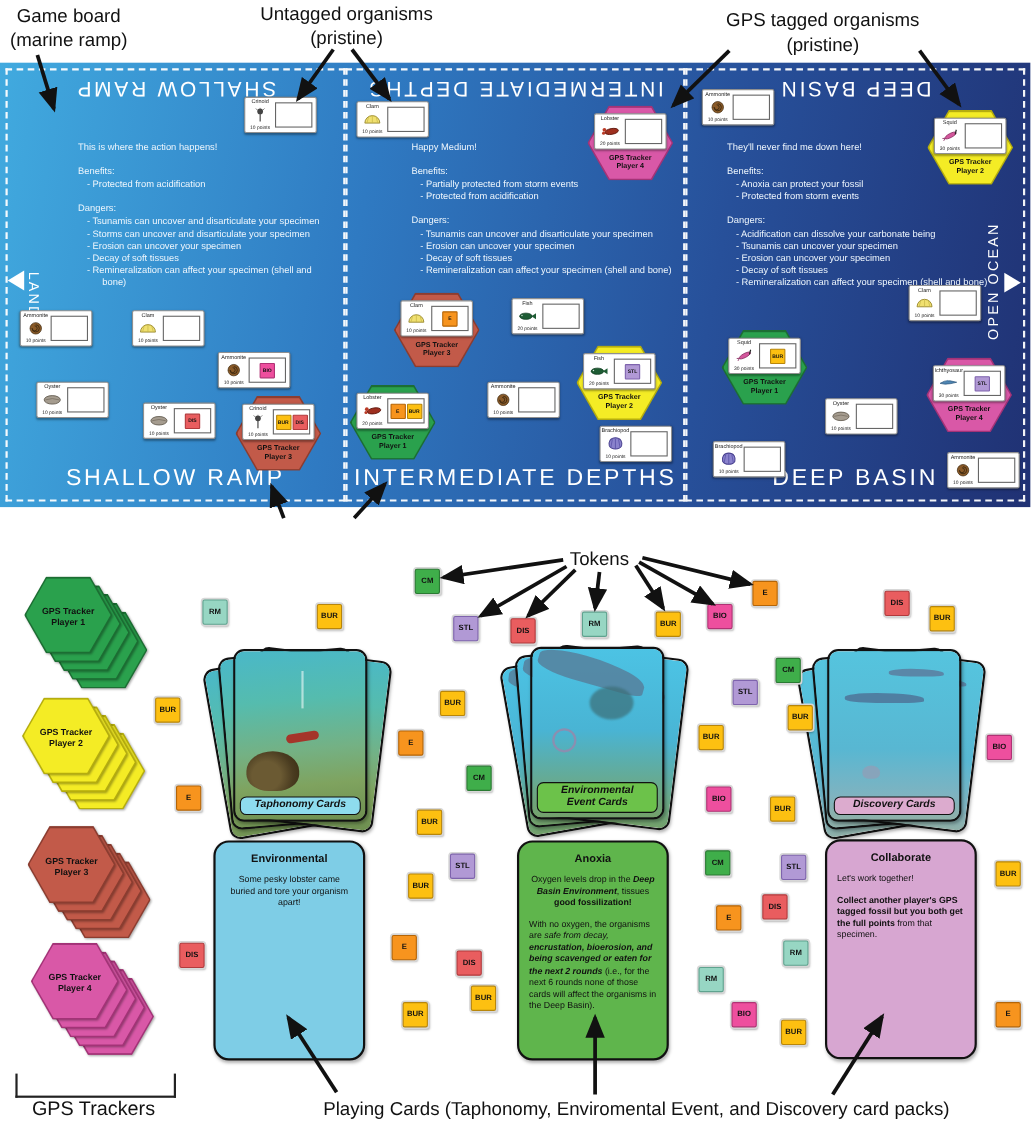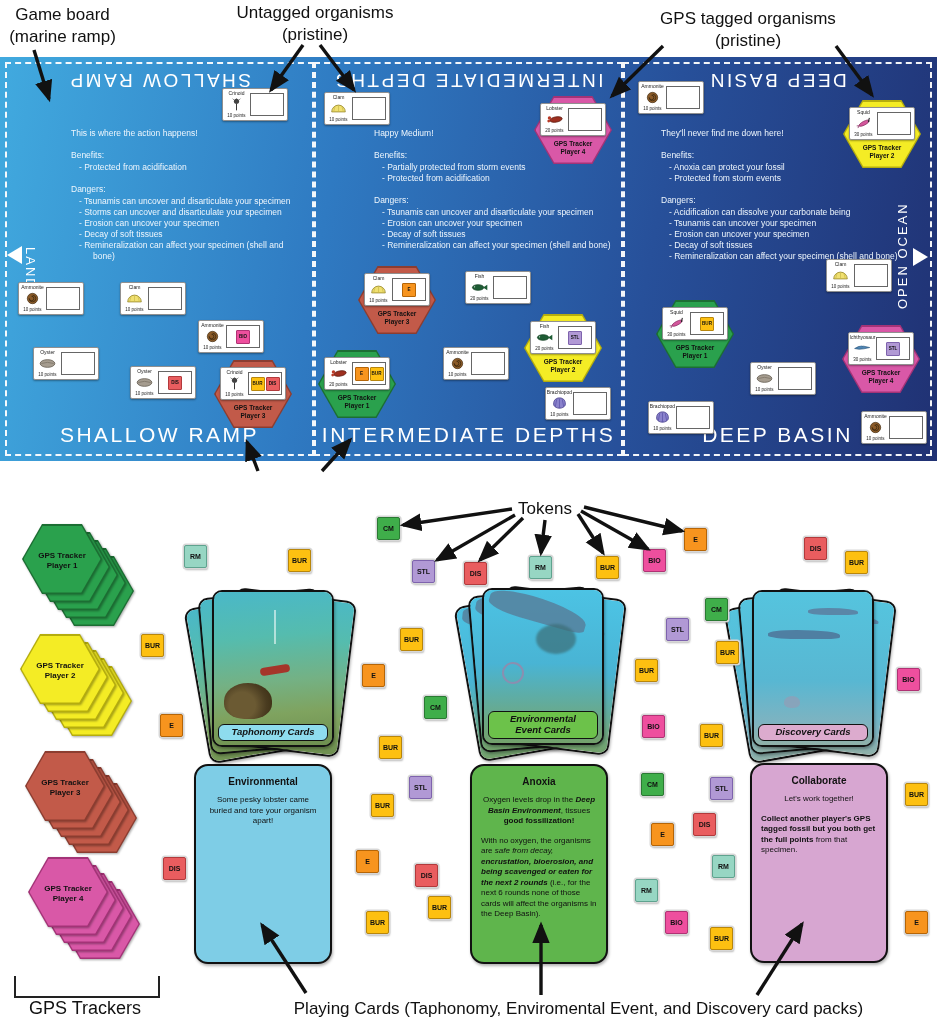"Let's work together!" div.bigp { text-align: center -> left }
